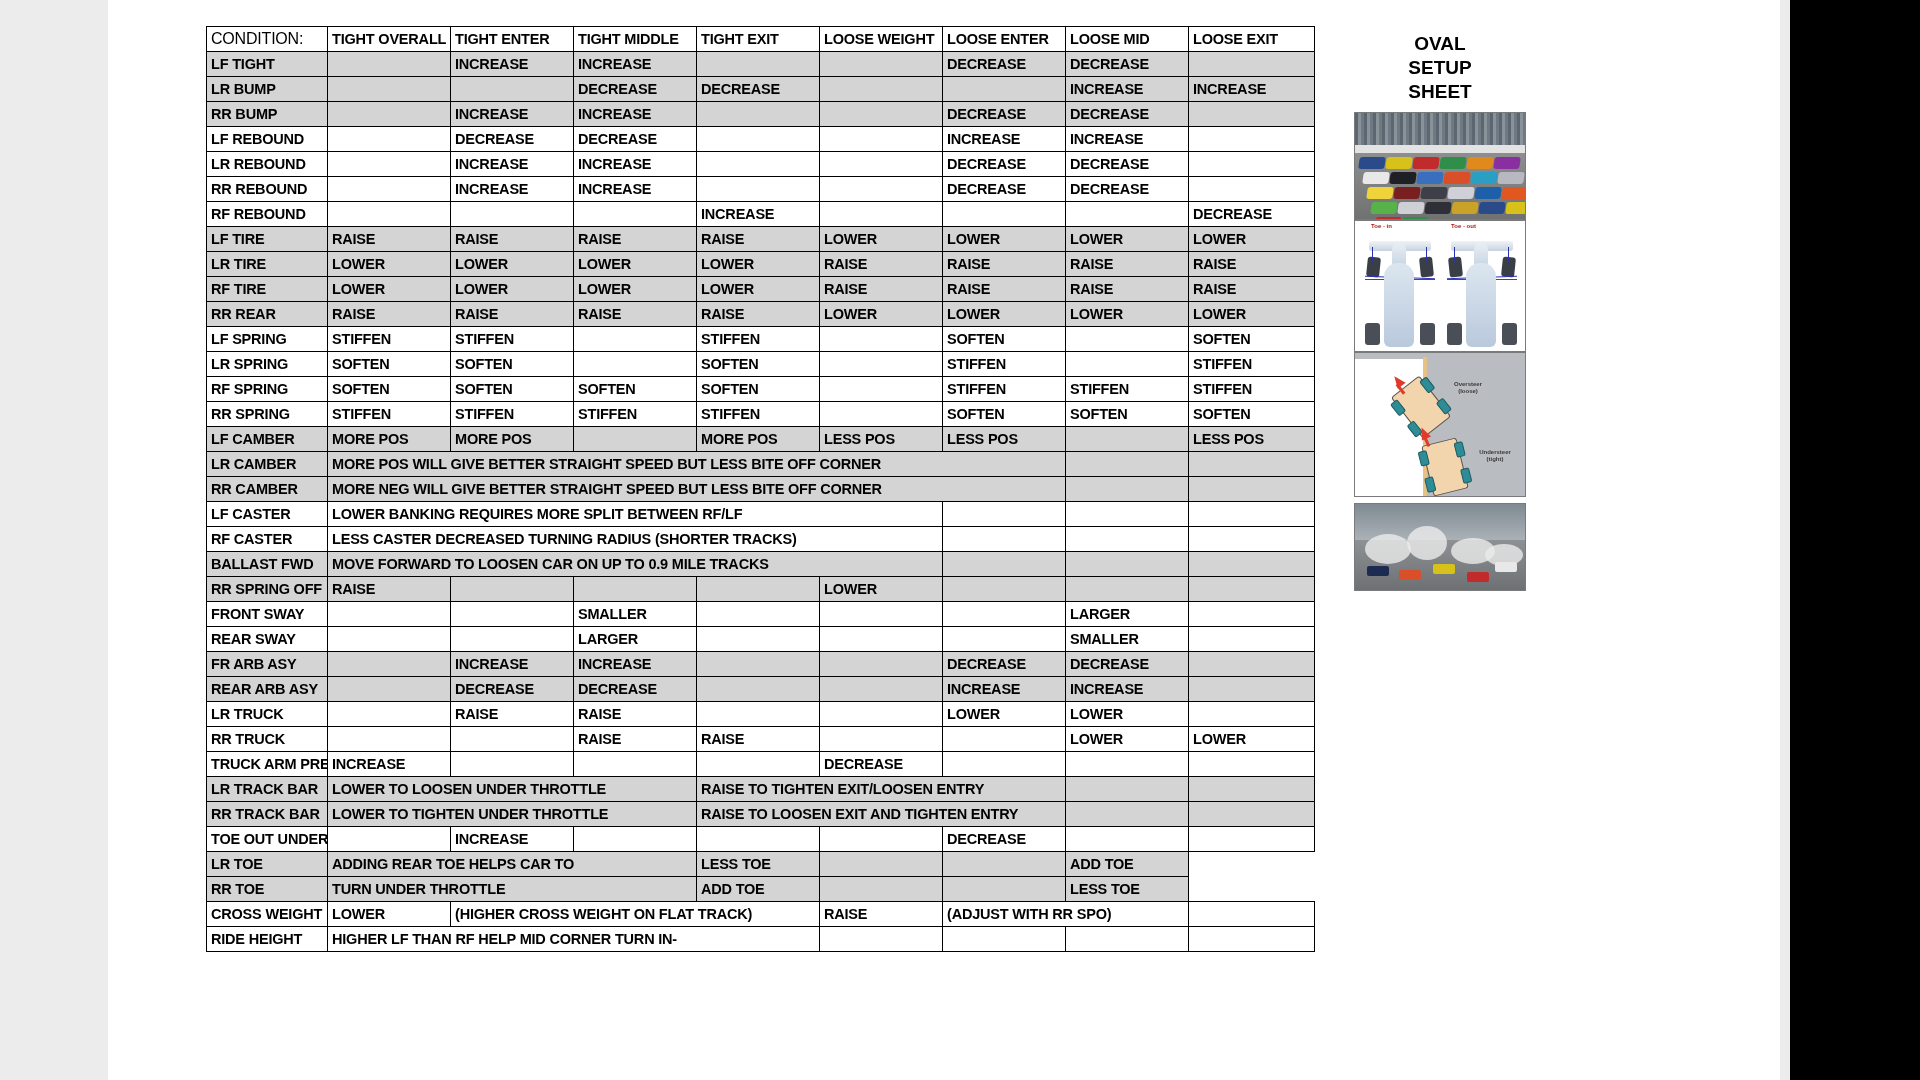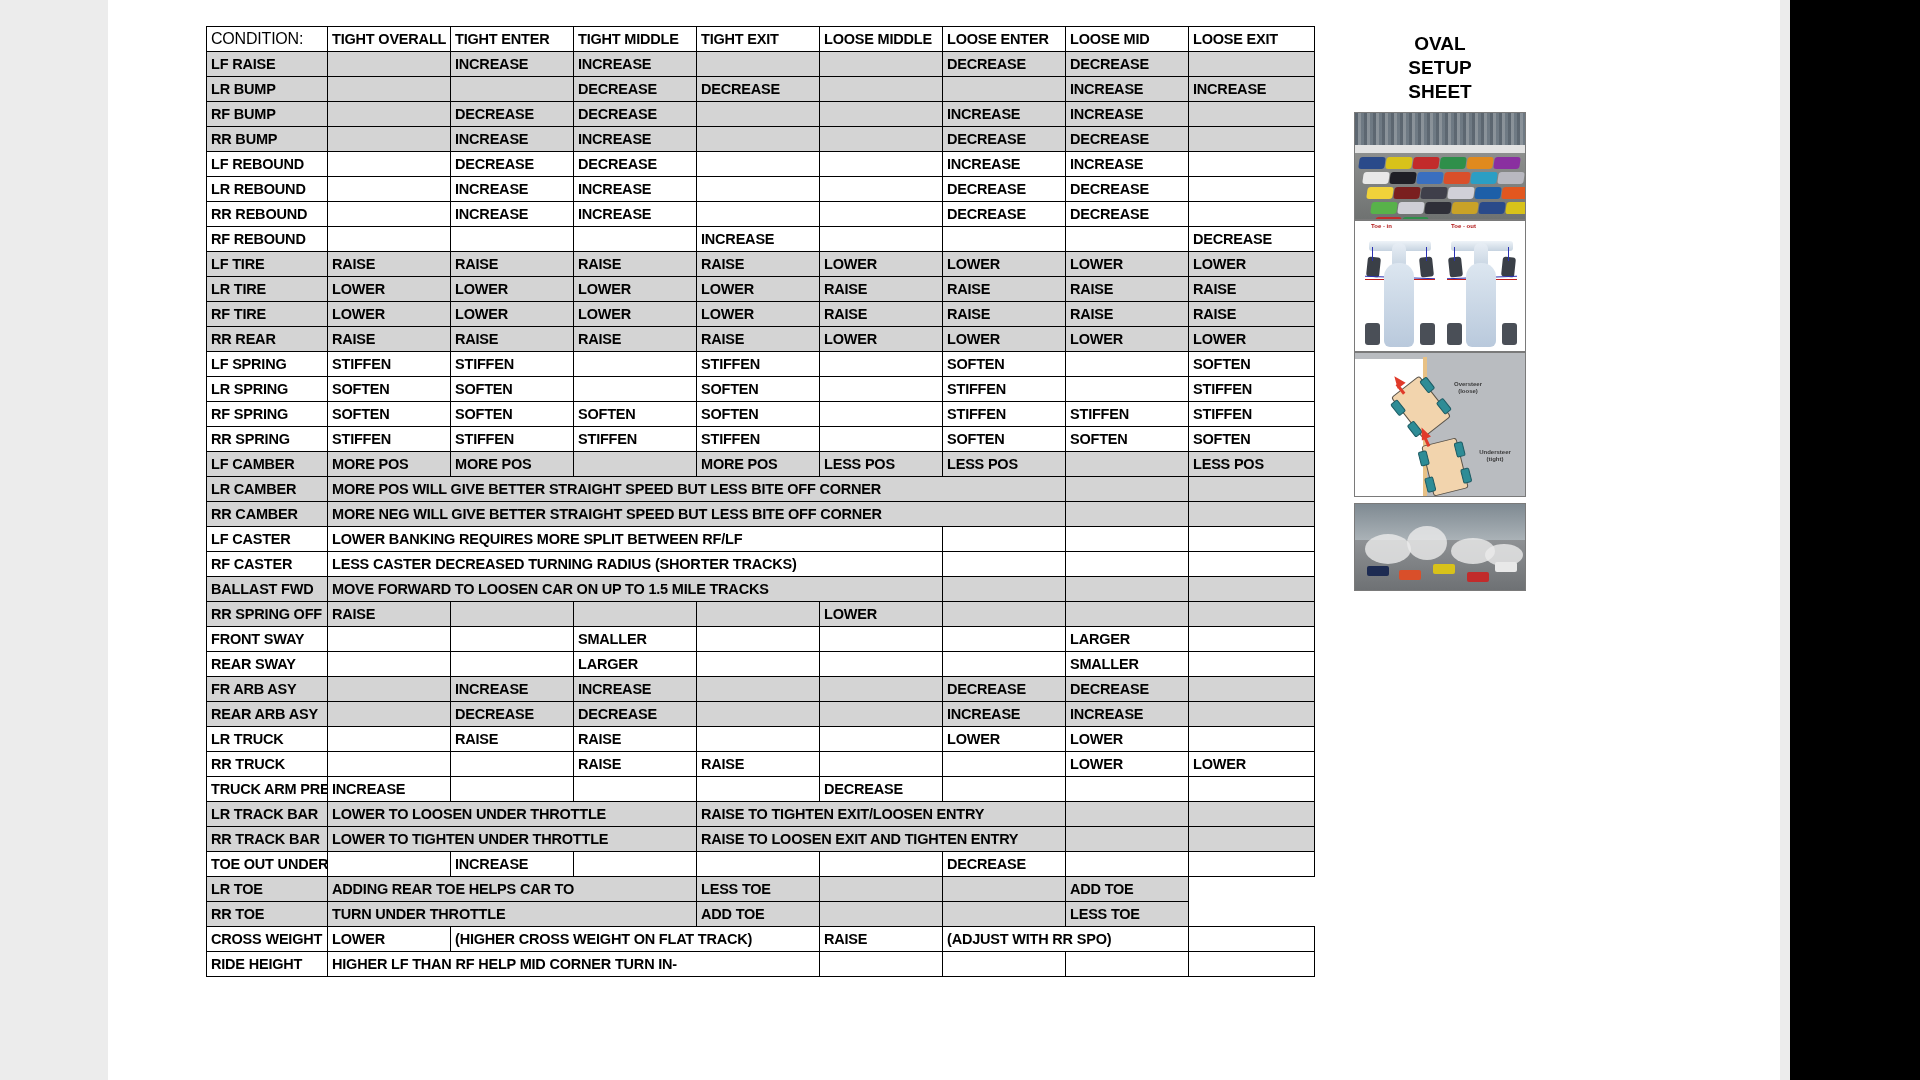"LOOSE MIDDLE" td { text: MIDDLE -> WEIGHT }
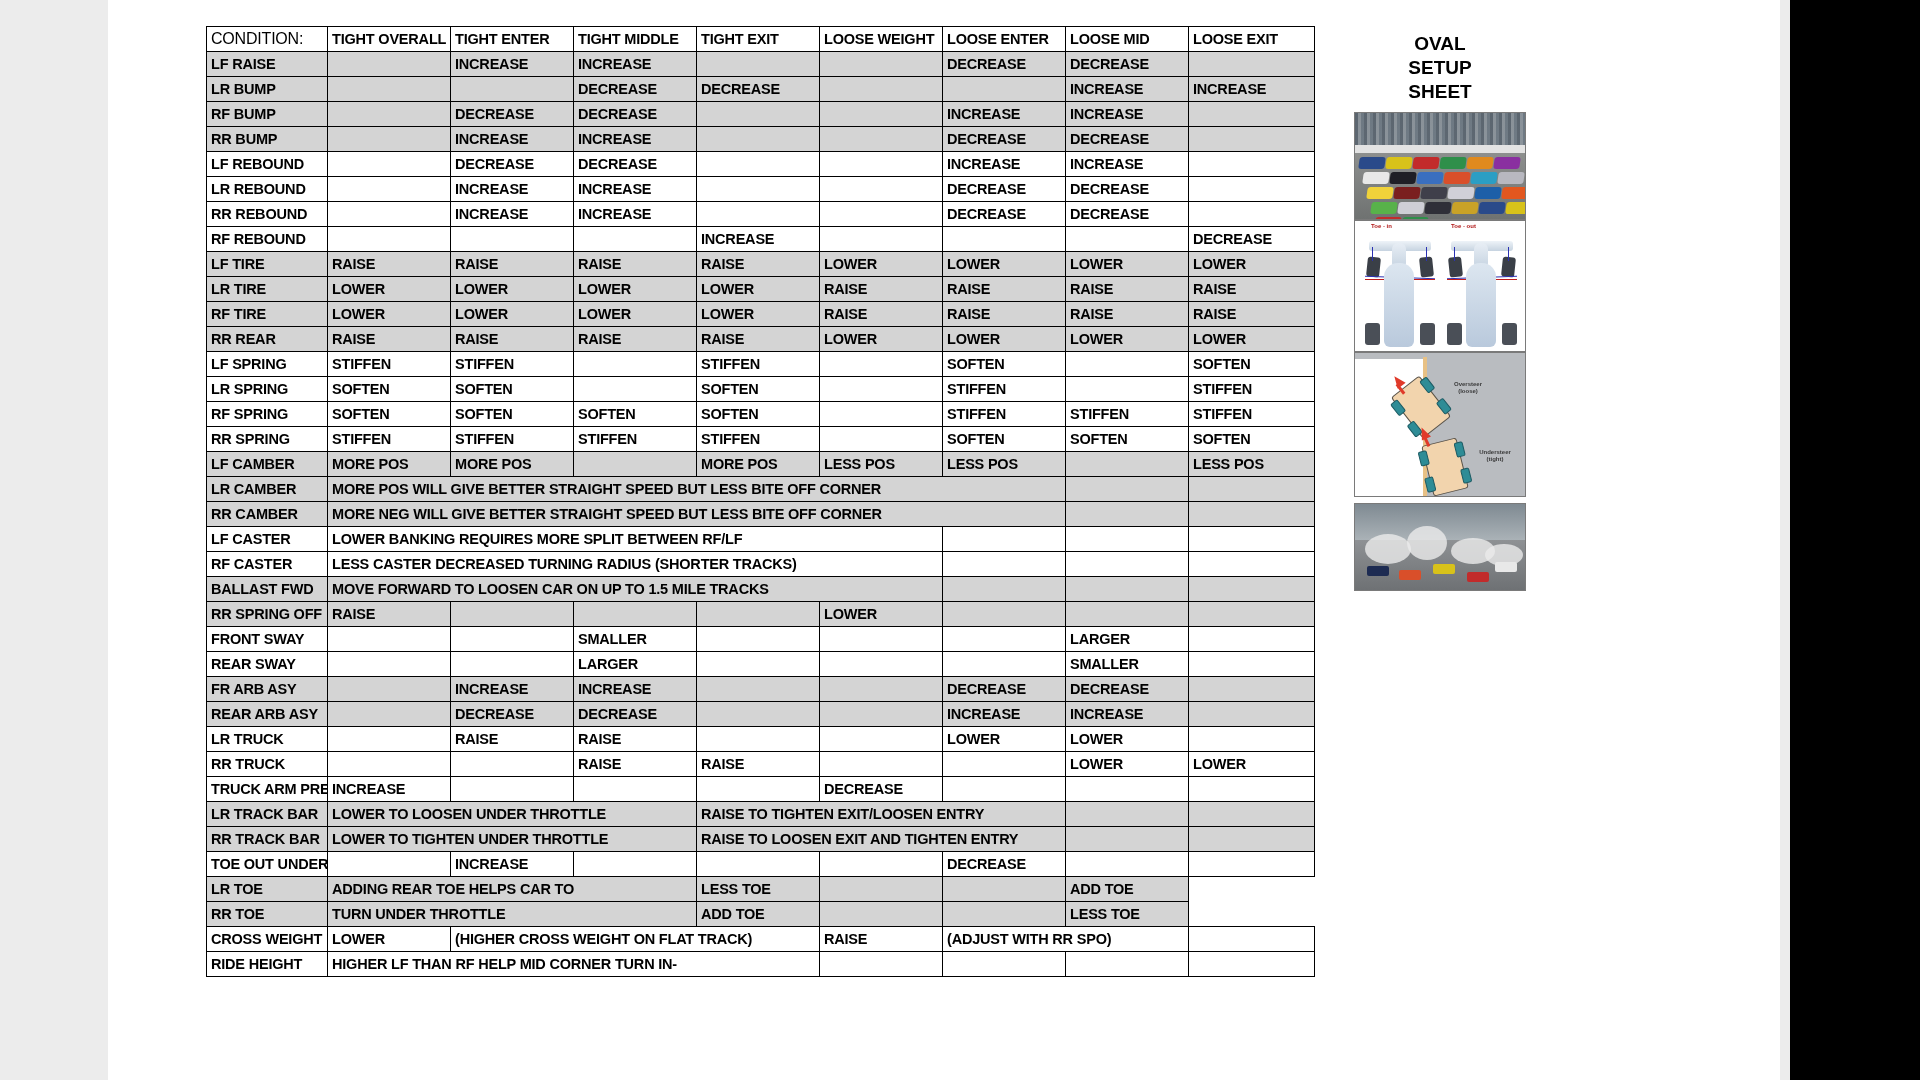"LF RAISE" td.lbl { text: RAISE -> TIGHT }
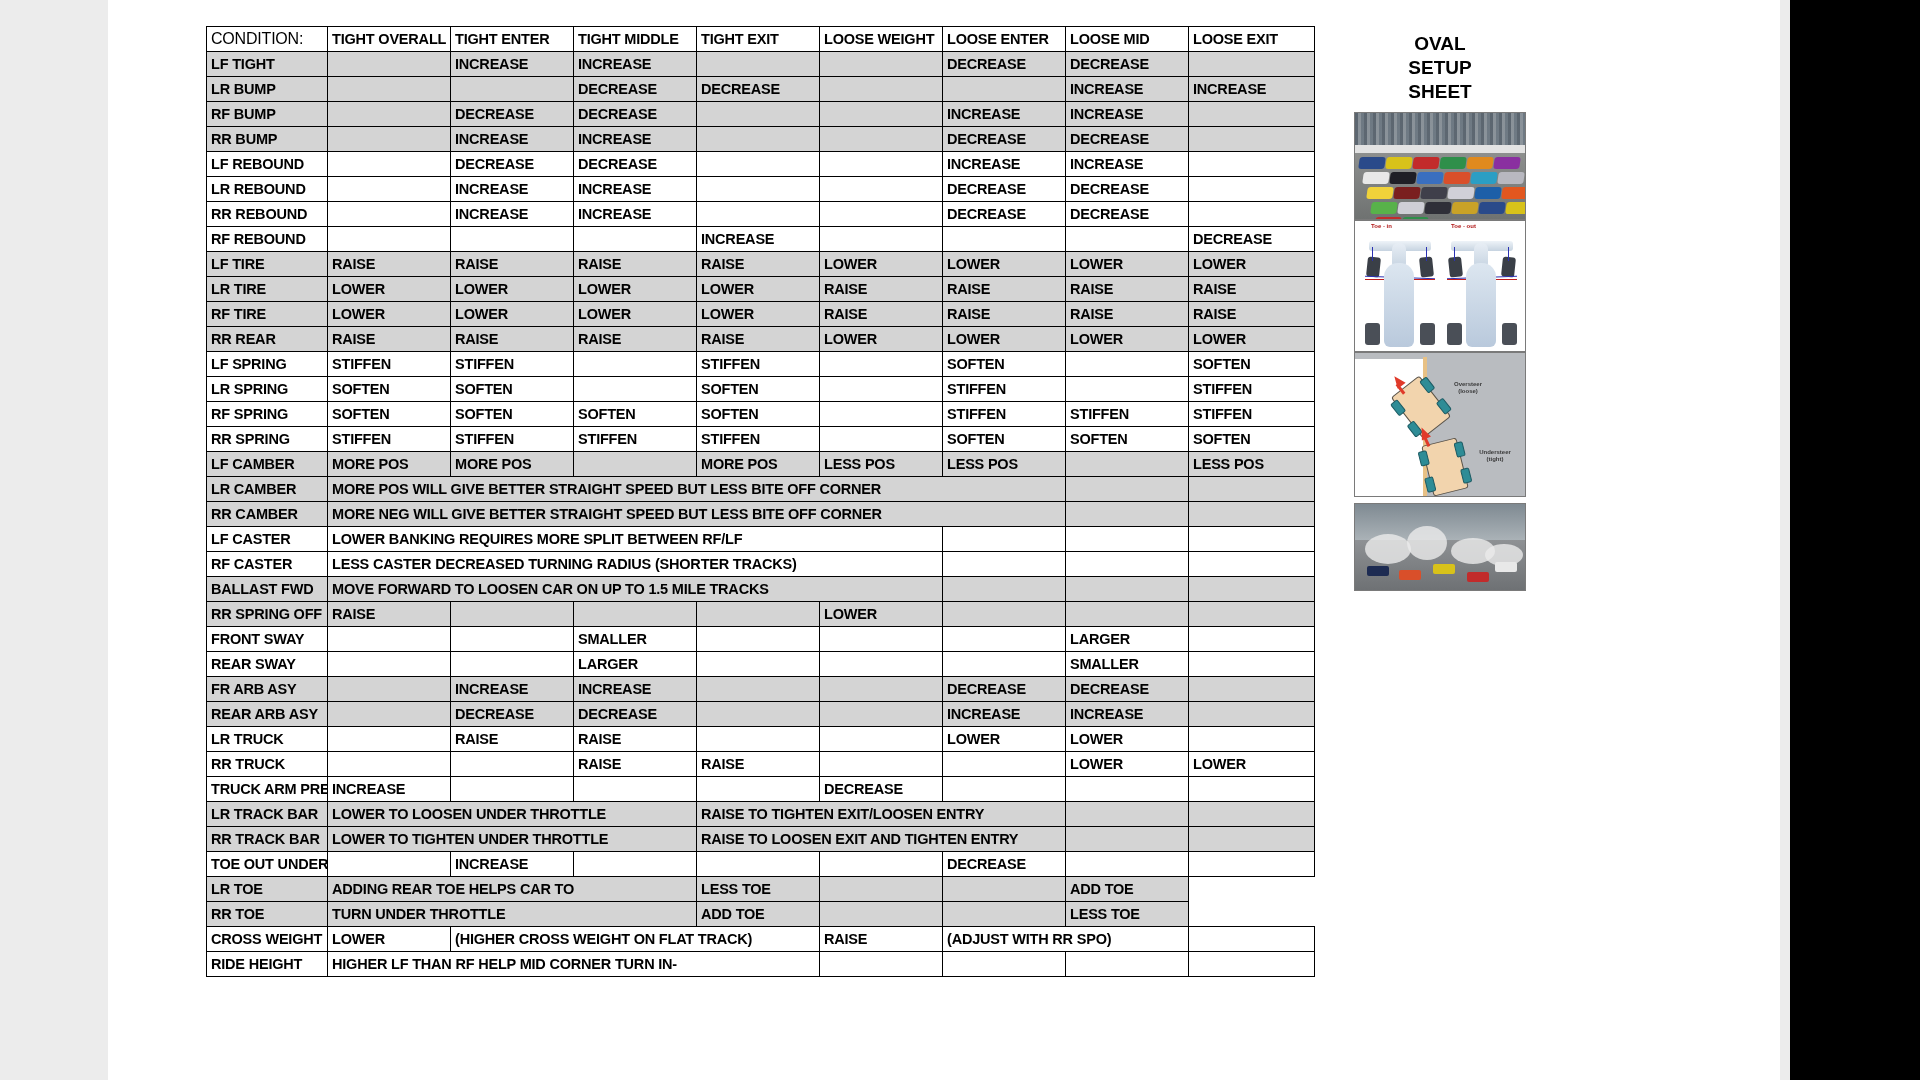"RF BUMP" tr.shaded { html: <tr> <td>RF BUMP</td> <td></td> <td>DECREASE</td> <td>DECREASE</td> <td></td> <td></td> <td>INCREASE</td> <td>INCREASE</td> <td></td> </tr> -> none }
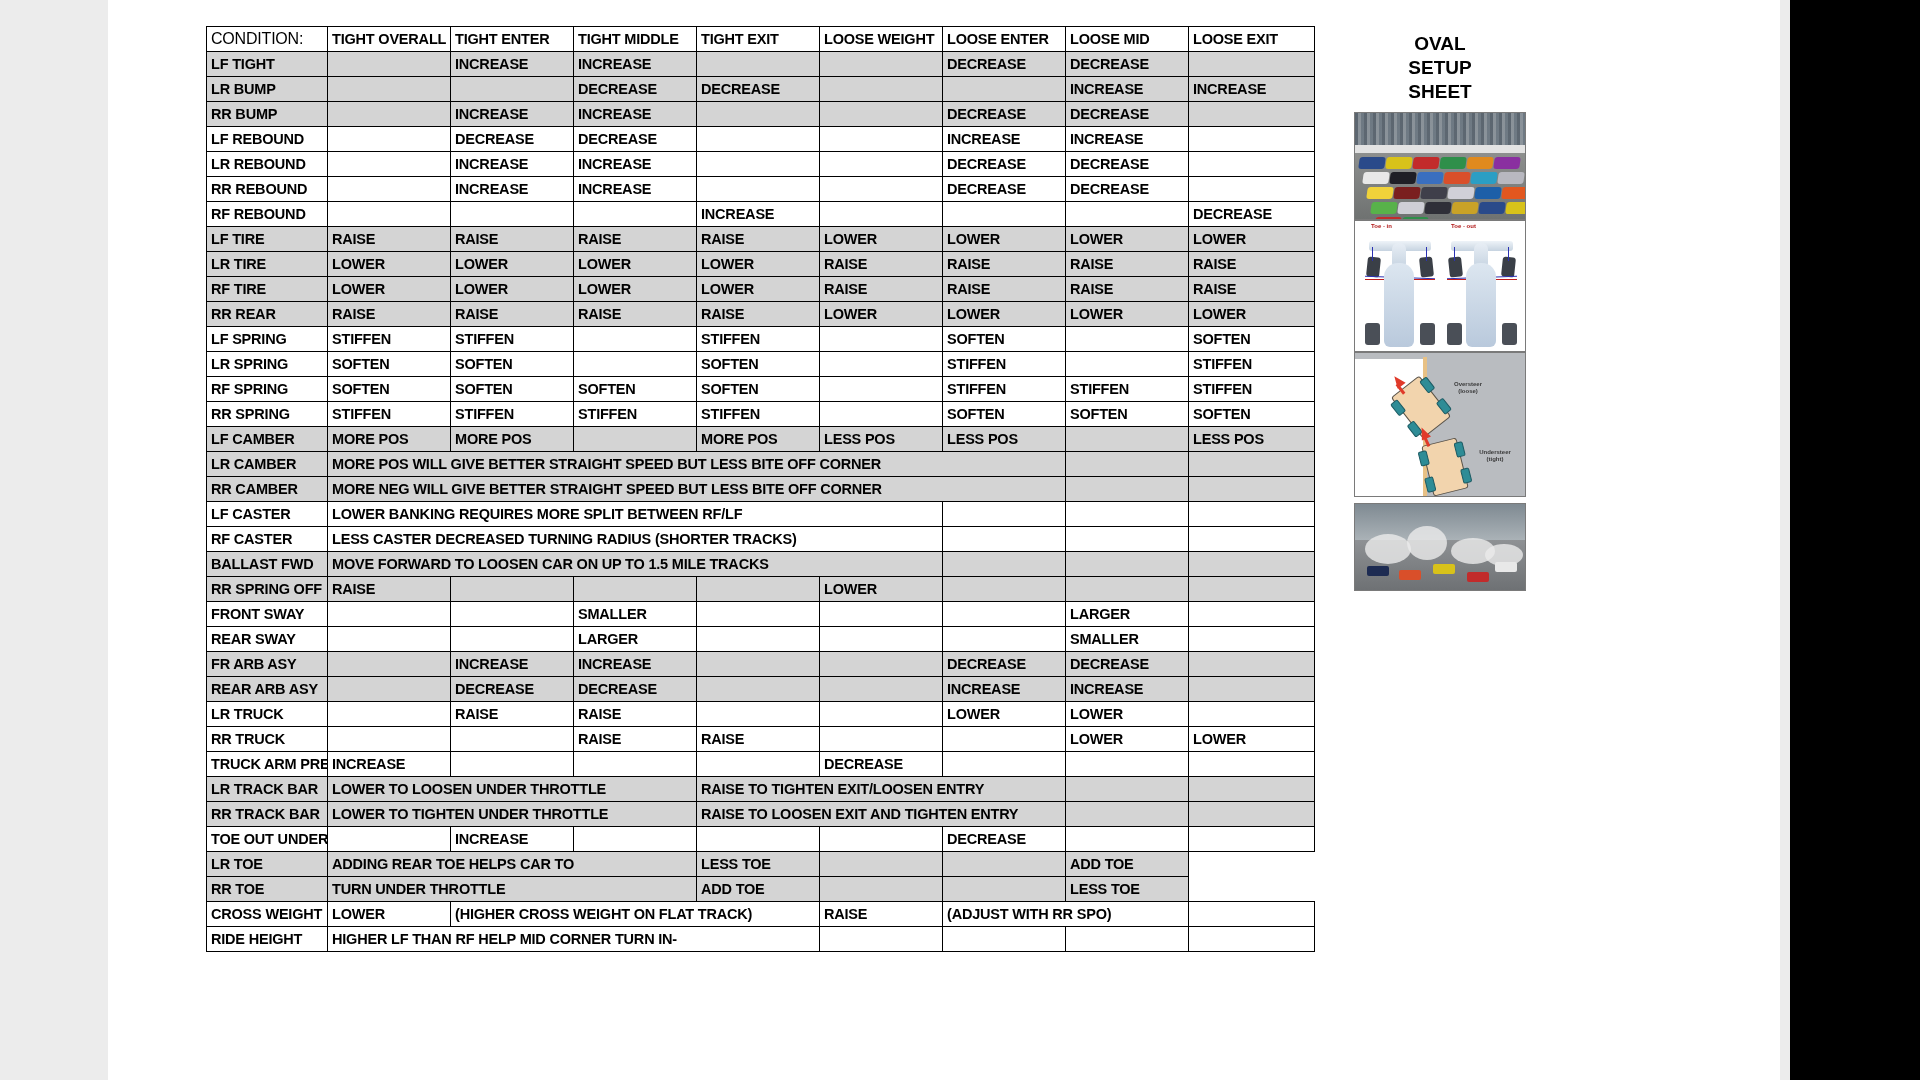"MOVE FORWARD TO LOOSEN CAR" td.note { text: 1.5 -> 0.9 }
